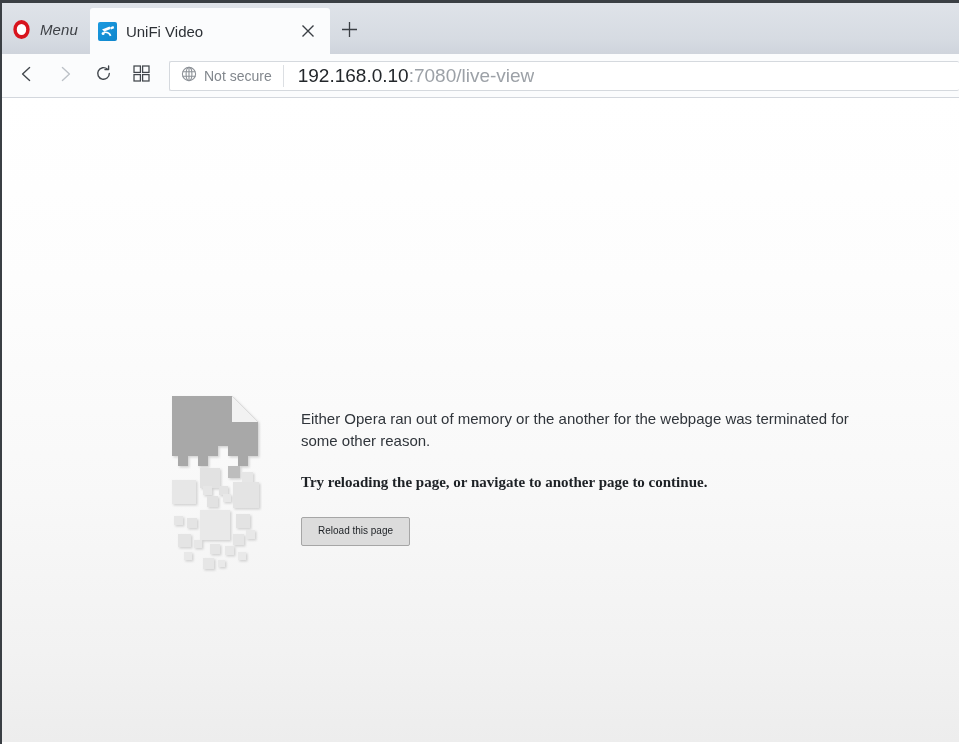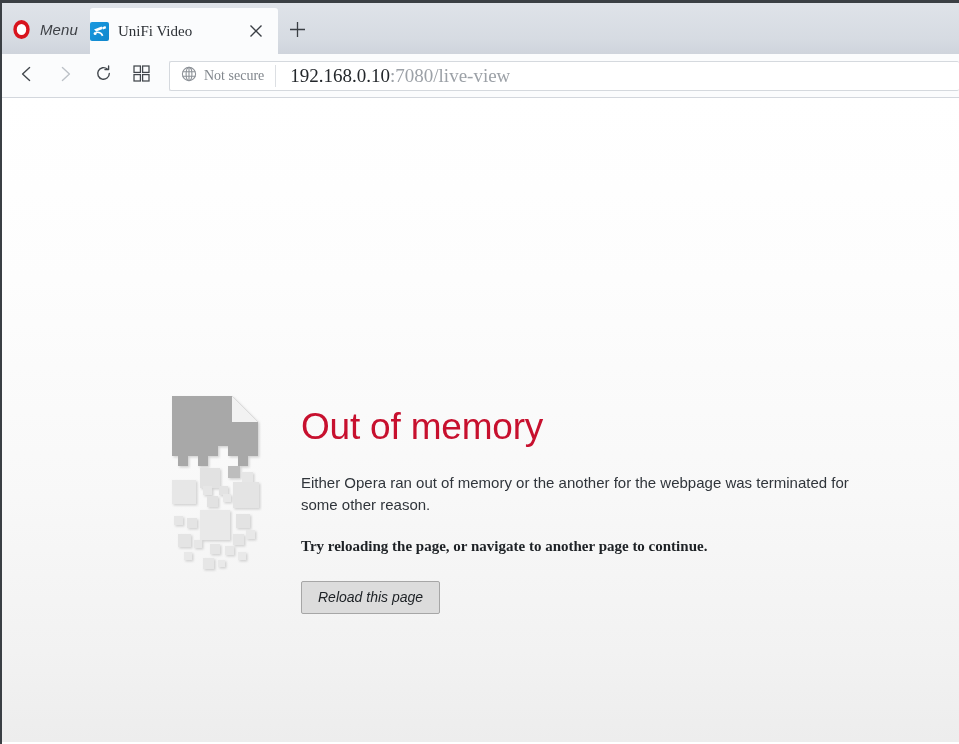"UniFi Video" .tab { font-family: Liberation Serif, serif -> none; padding: 0 8px 0 0 -> 0 8px 0 8px; width: 188px -> 240px }
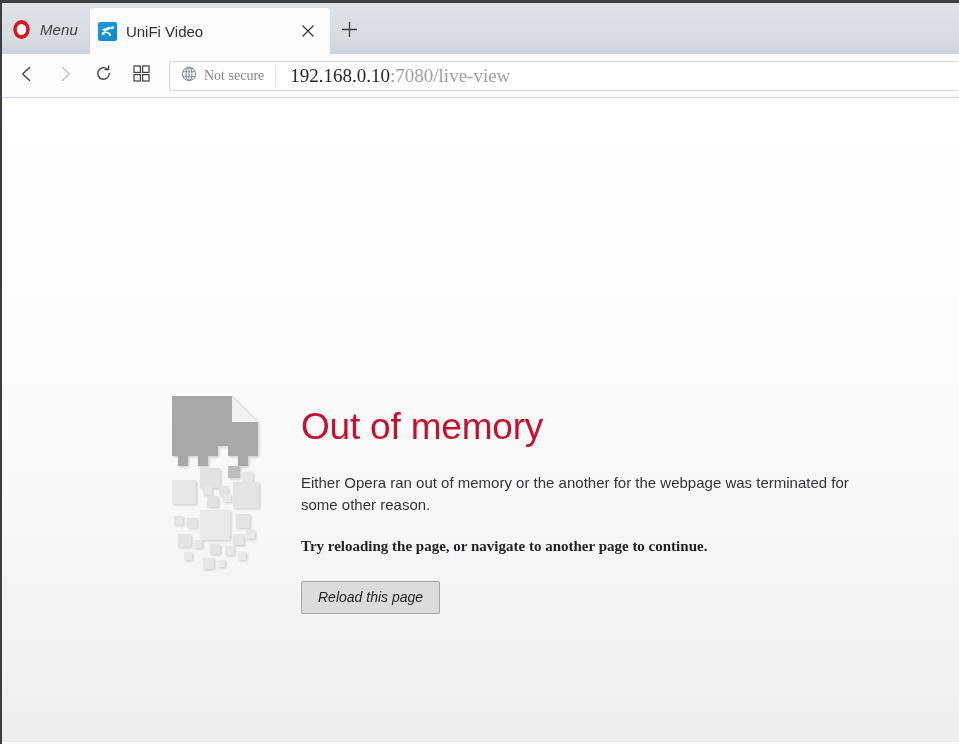"Not secure" .addressbar { font-family: Liberation Serif, serif -> none }
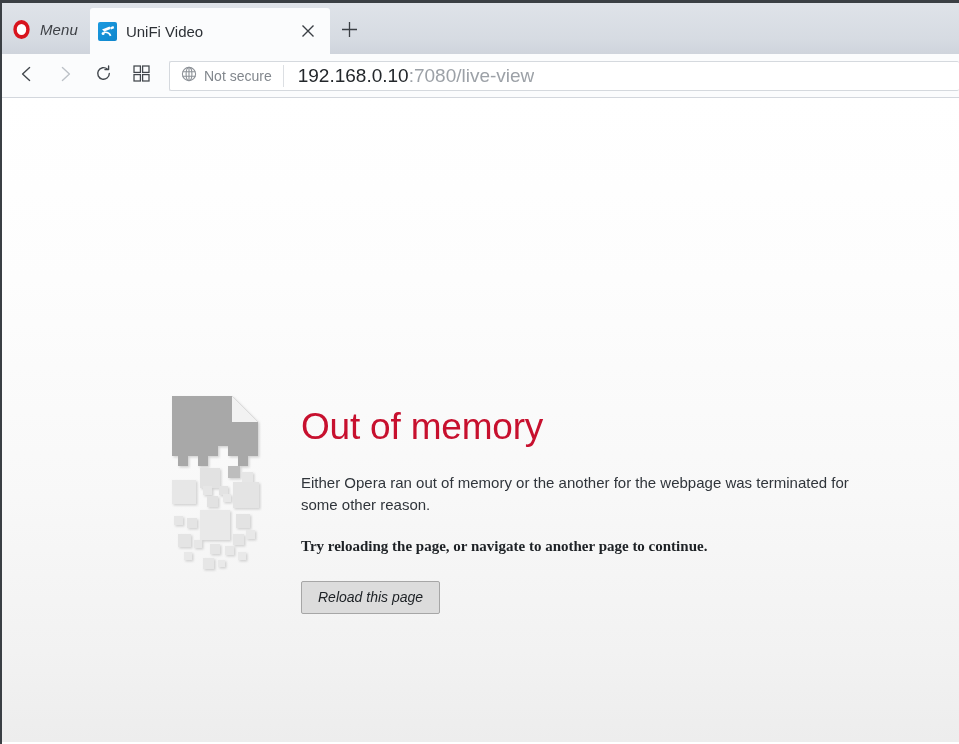"Out of memory" h1.error-title { html: <h1>Out of memory</h1> -> none }
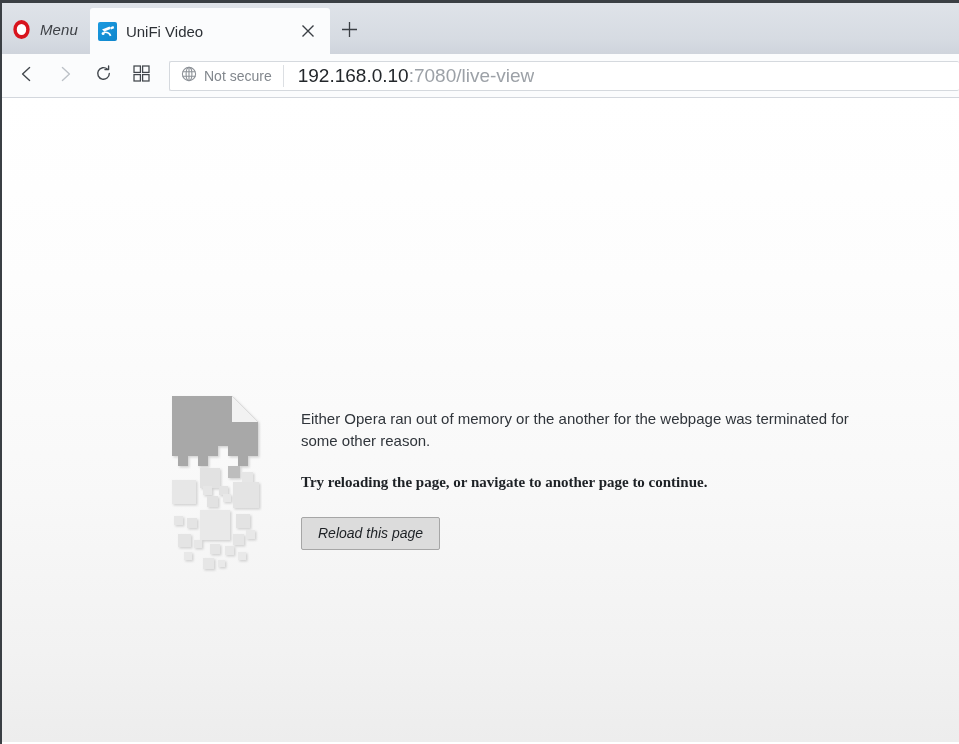"Reload this page" .reload-btn { font-size: 14px -> 10px; font-style: italic -> none }
